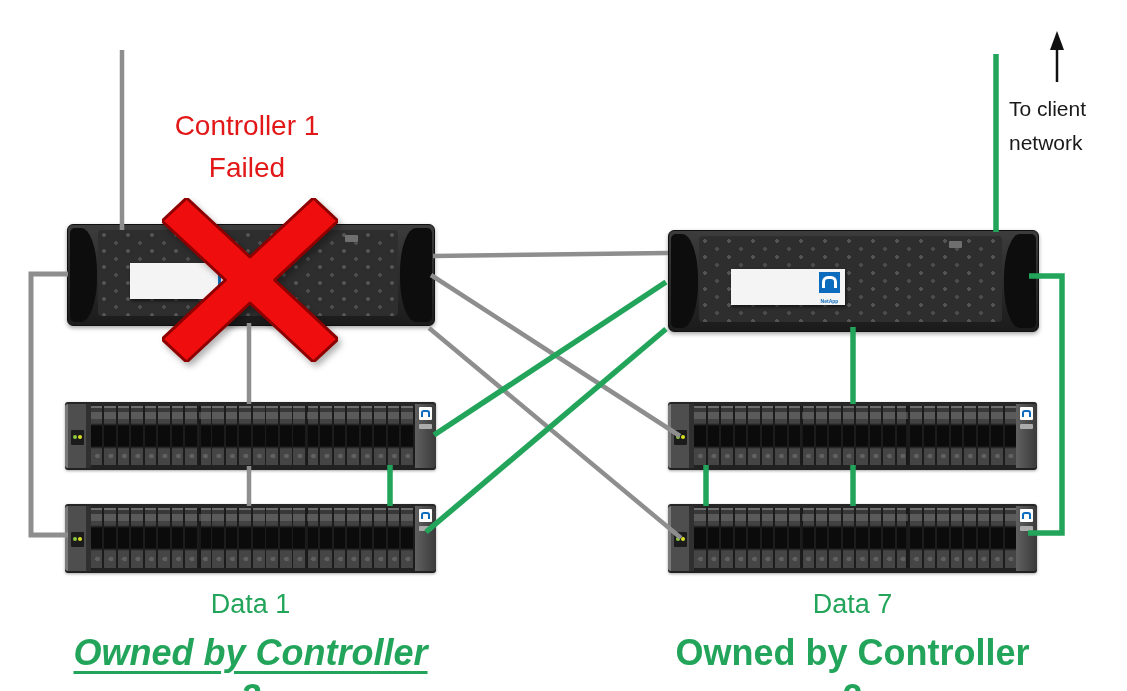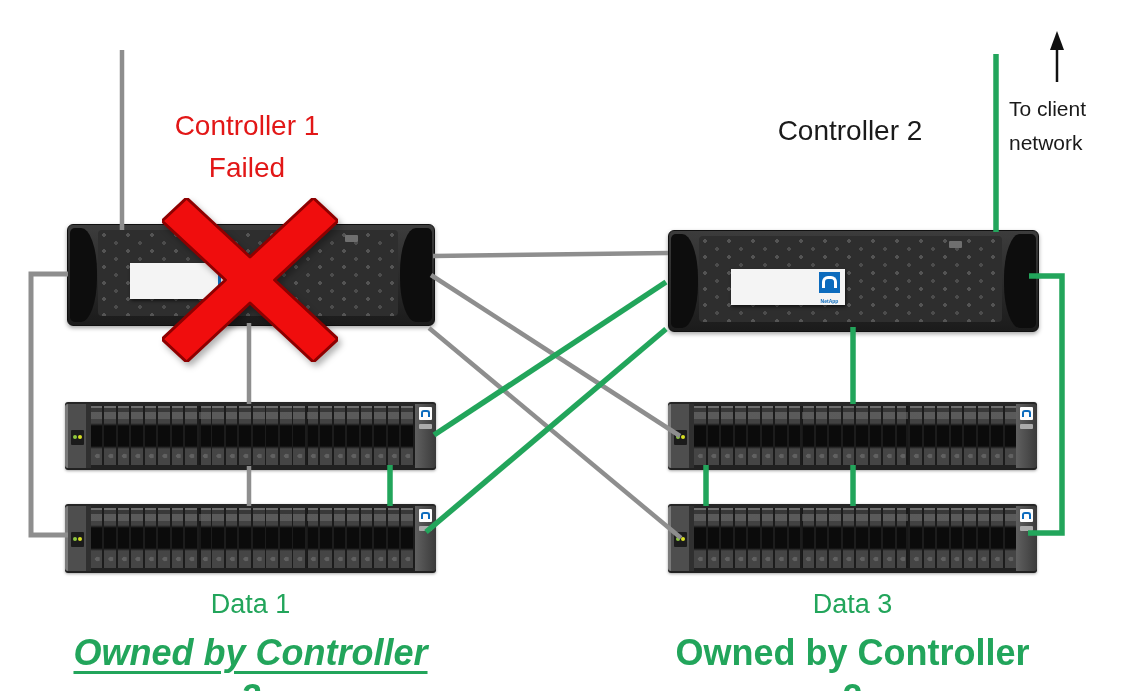"Controller 2" div.lbl { html: <div>Controller 2</div> -> none }
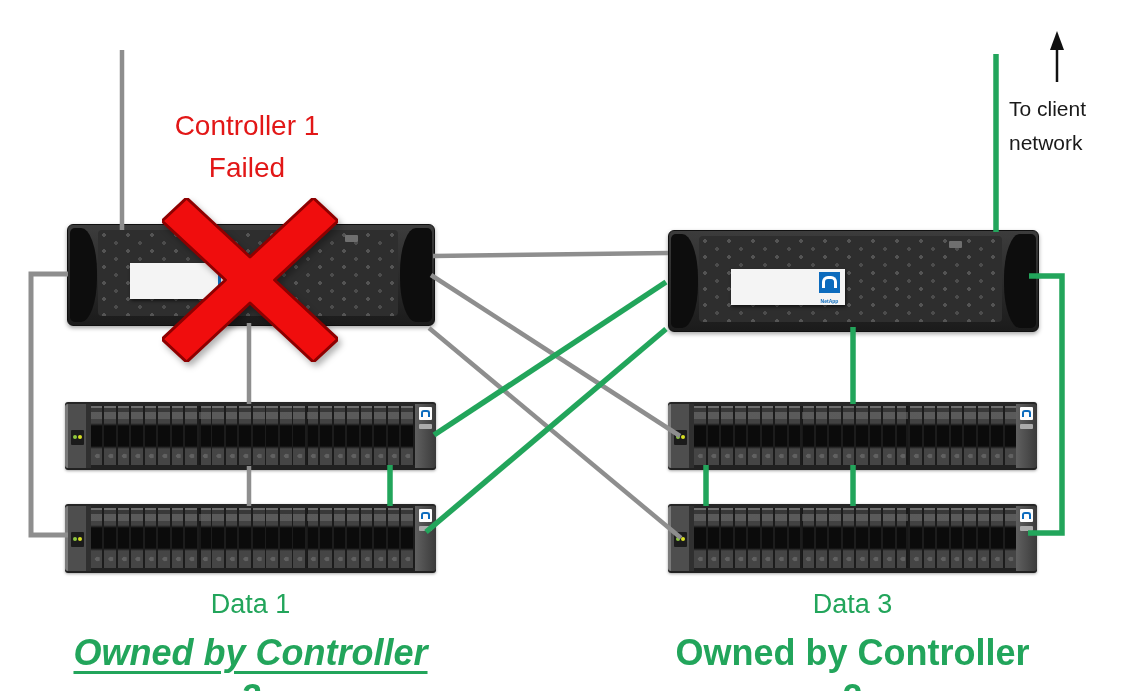"Data 3" div.title { text: 3 -> 7 }
